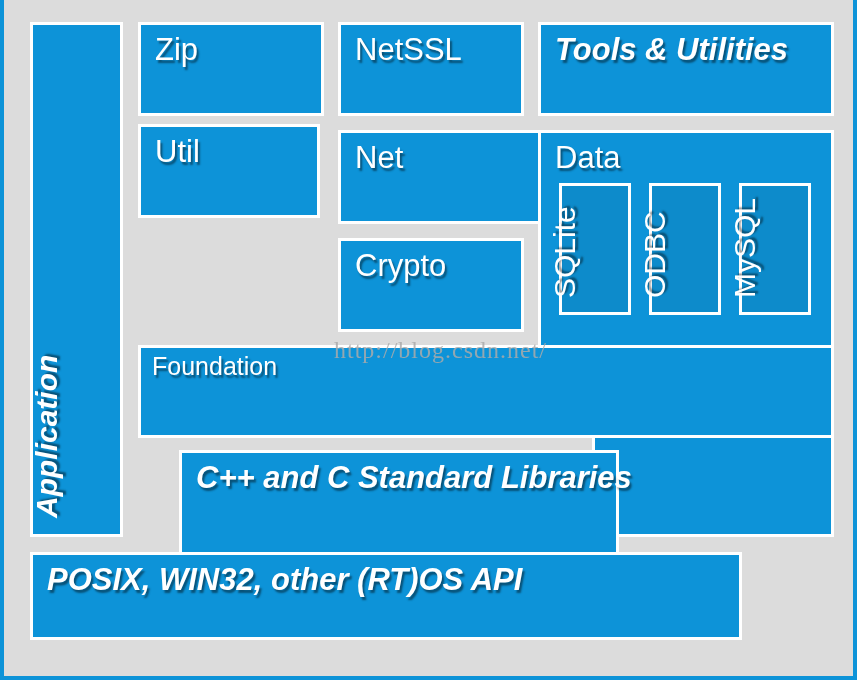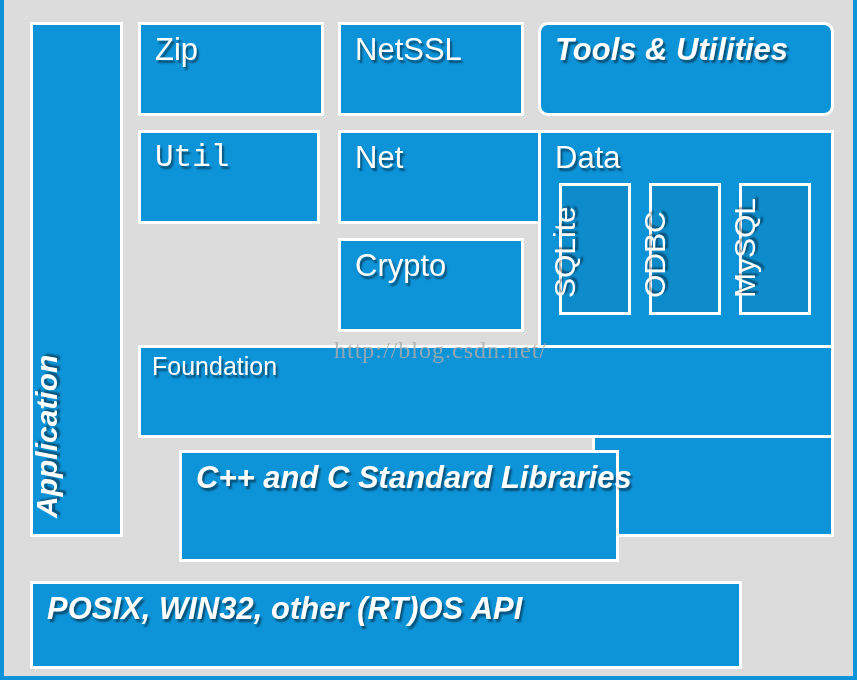"Tools & Utilities" div.blk { border-radius: 10px -> none }
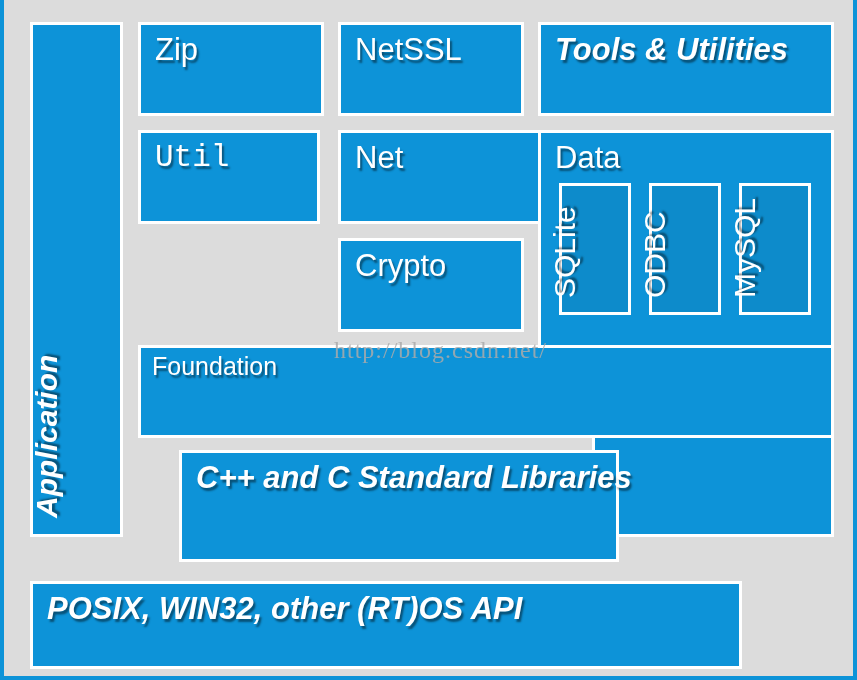"Util" div.blk { font-family: Liberation Mono, monospace -> none; top: 130px -> 124px }
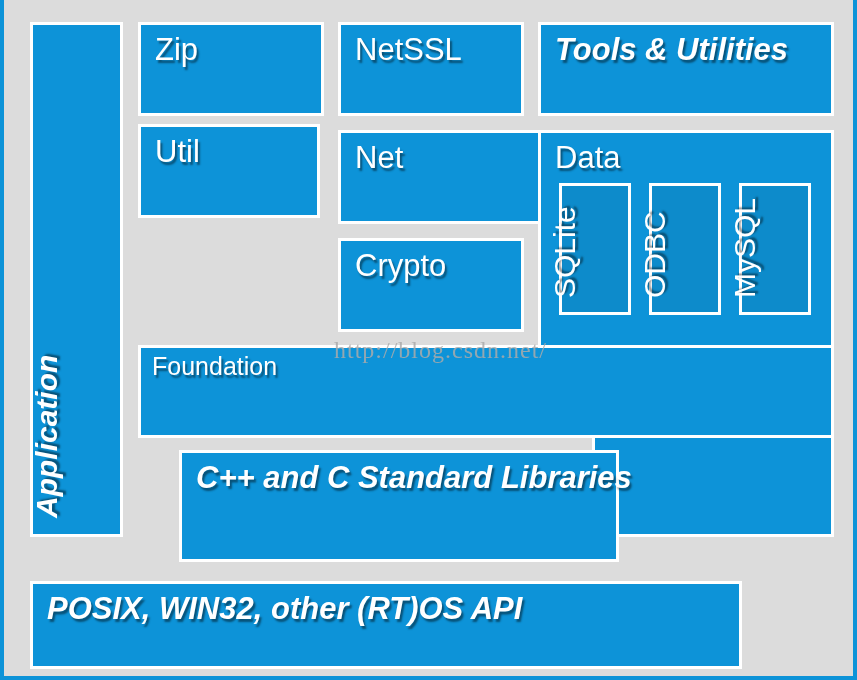"POSIX, WIN32, other (RT)OS API" div.blk { margin-top: 29px -> none }
